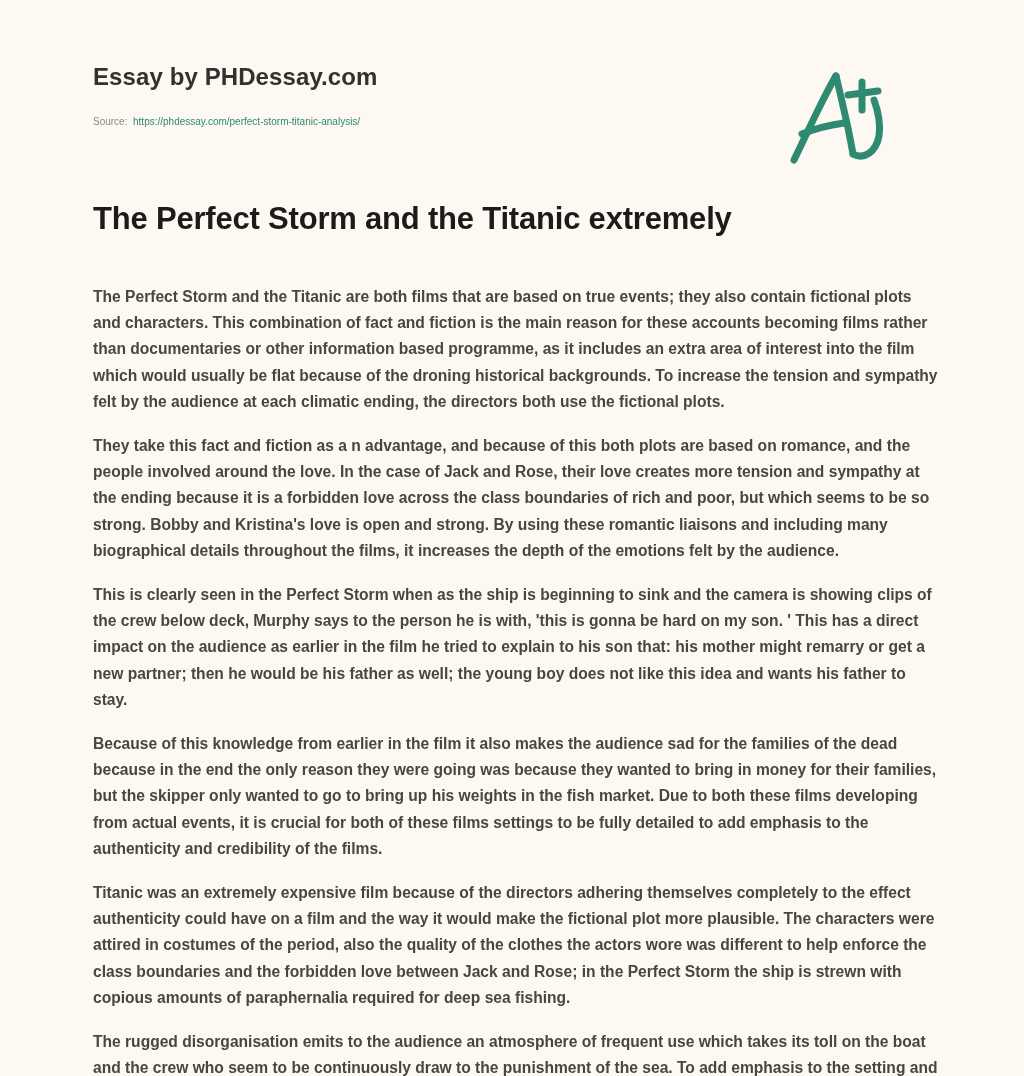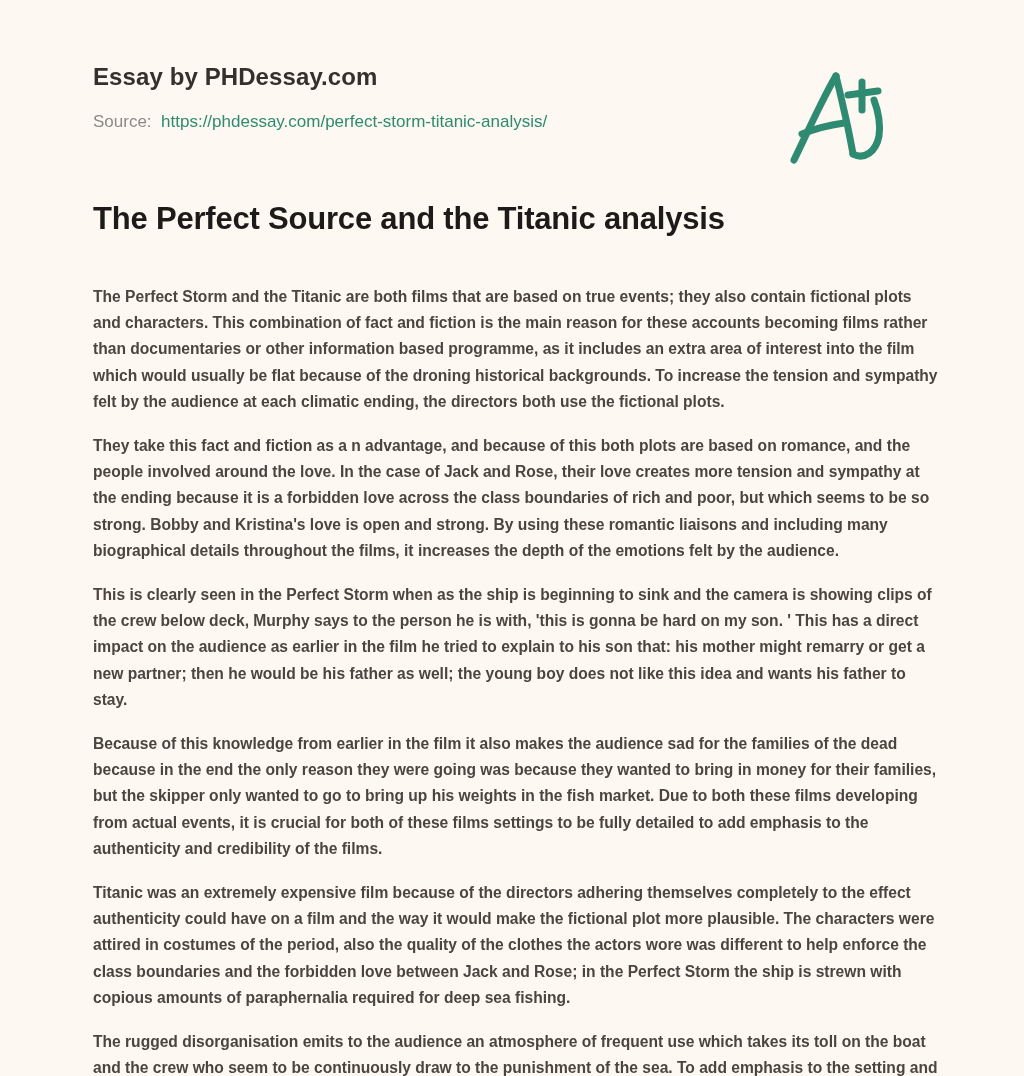"Source:" .source-line { font-size: 17px -> 10px }
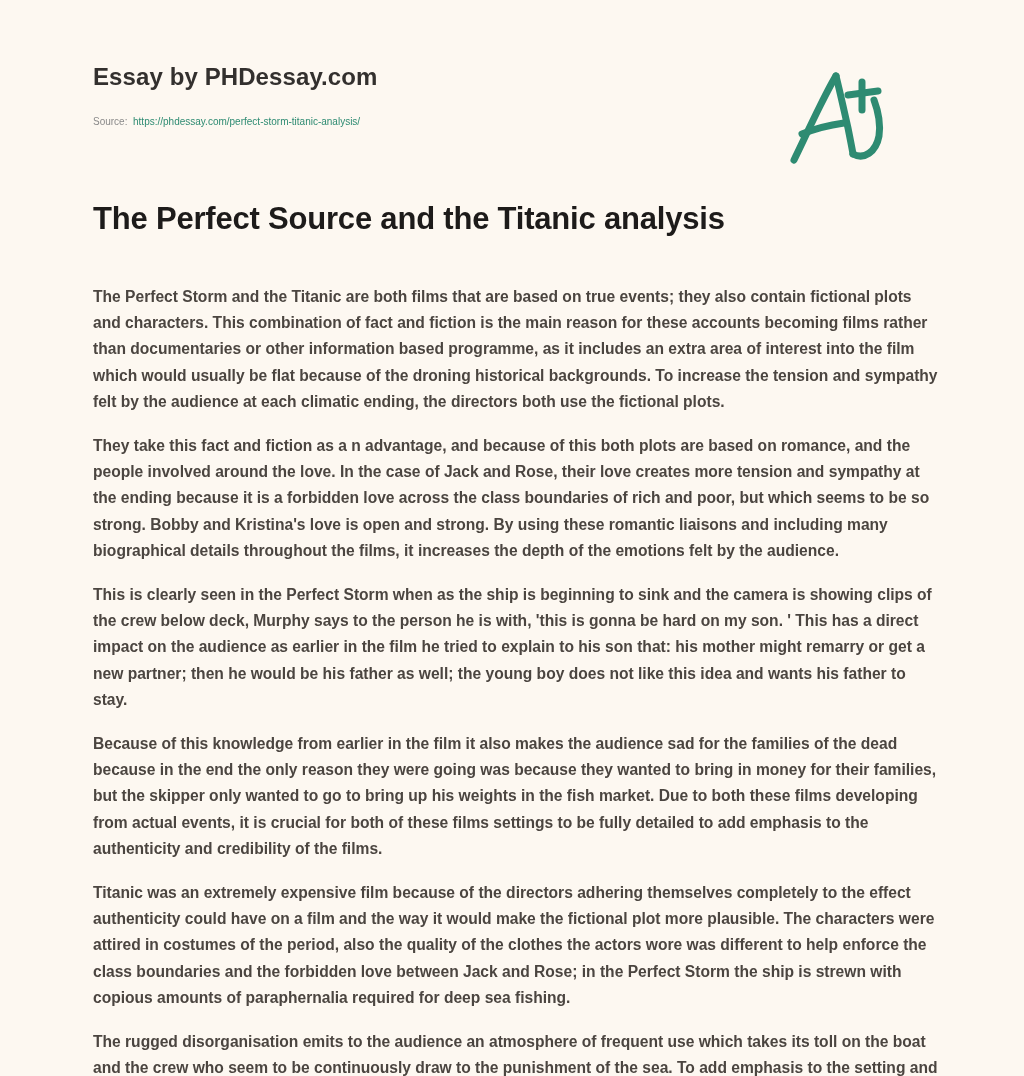"The Perfect Source and the" h1.doc-title { text: Source and the Titanic analysis -> Storm and the Titanic extremely }
